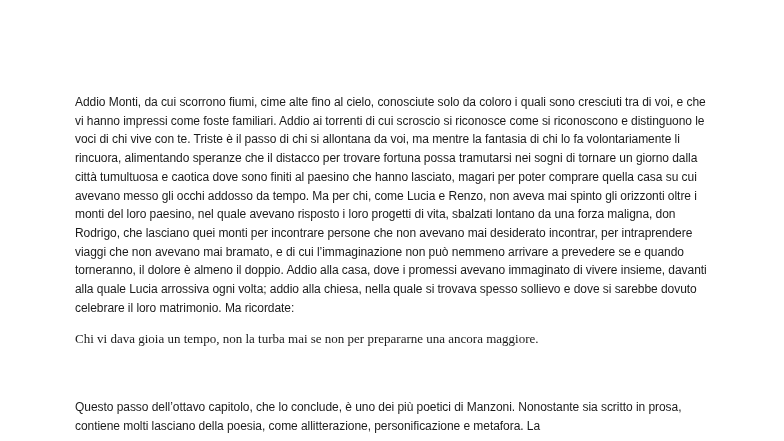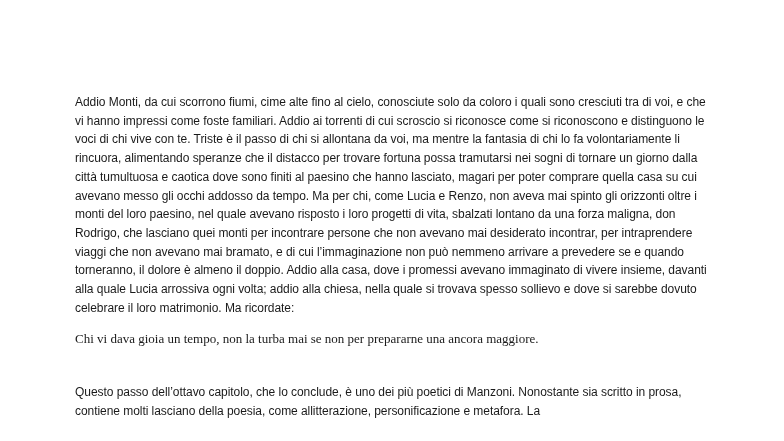"Chi vi dava gioia un" .quote-par { margin: 0 0 13px 0 -> 0 0 28px 0 }
